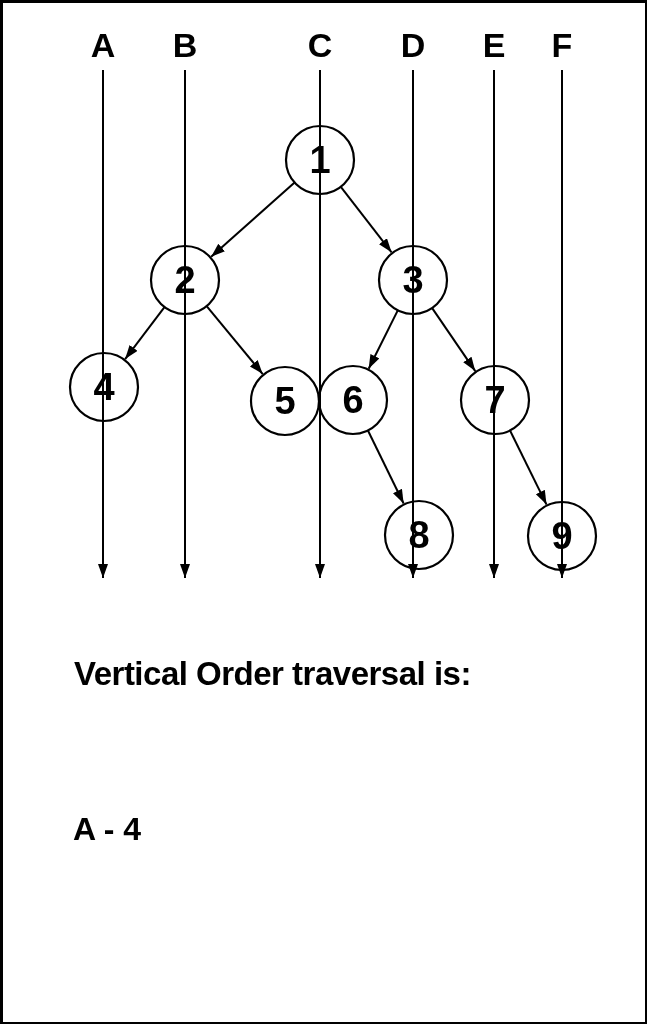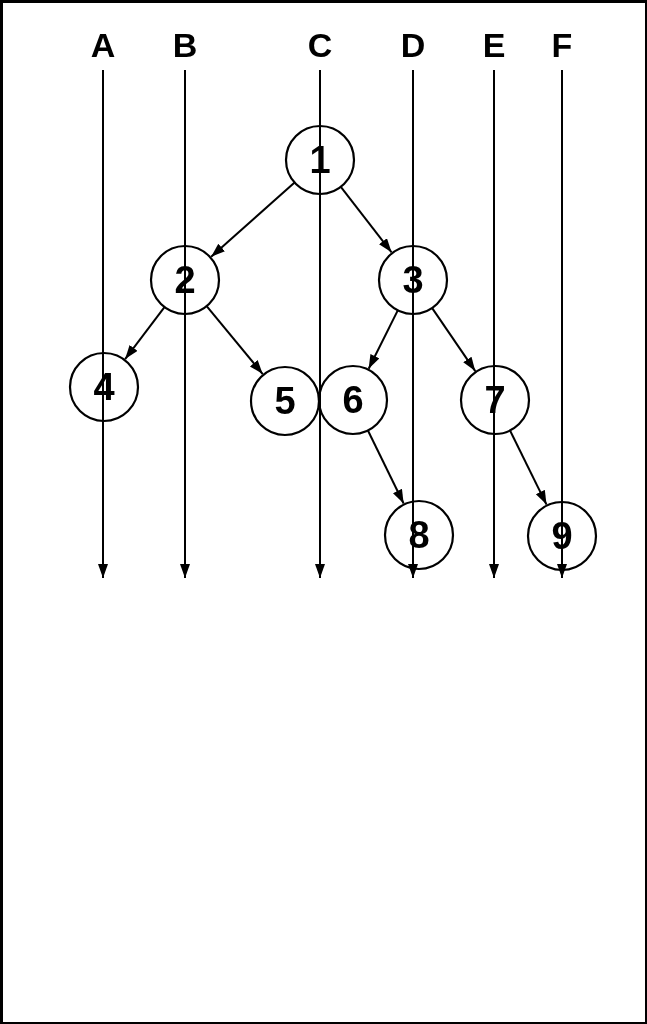"Vertical Order traversal is:" div.result-heading { html: none -> <div>Vertical Order traversal is:</div> }
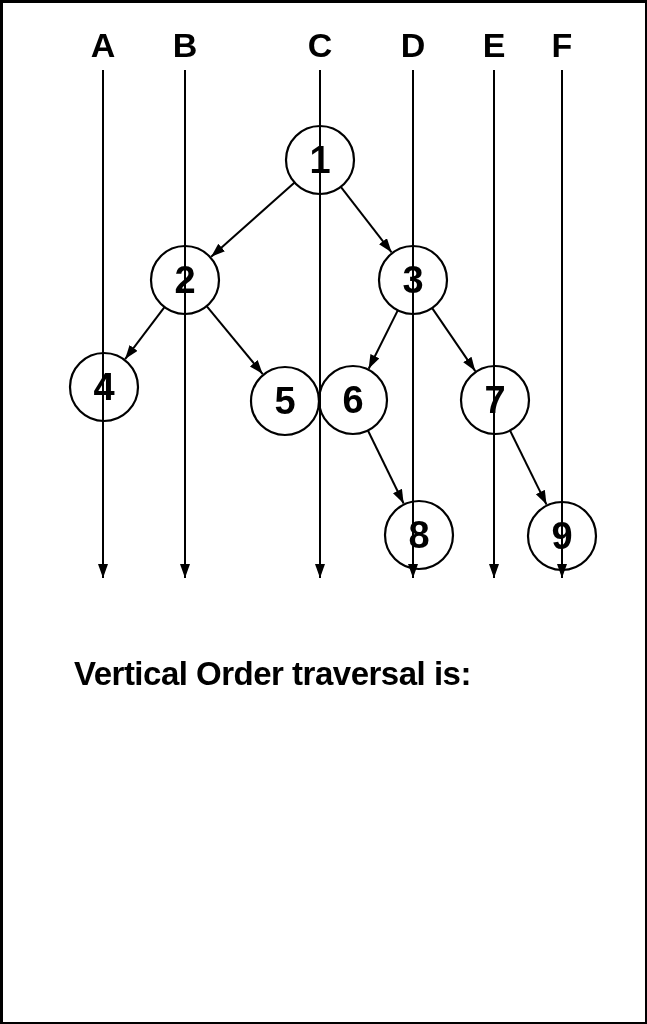"A - 4" div { html: none -> <div>A - 4</div> }
